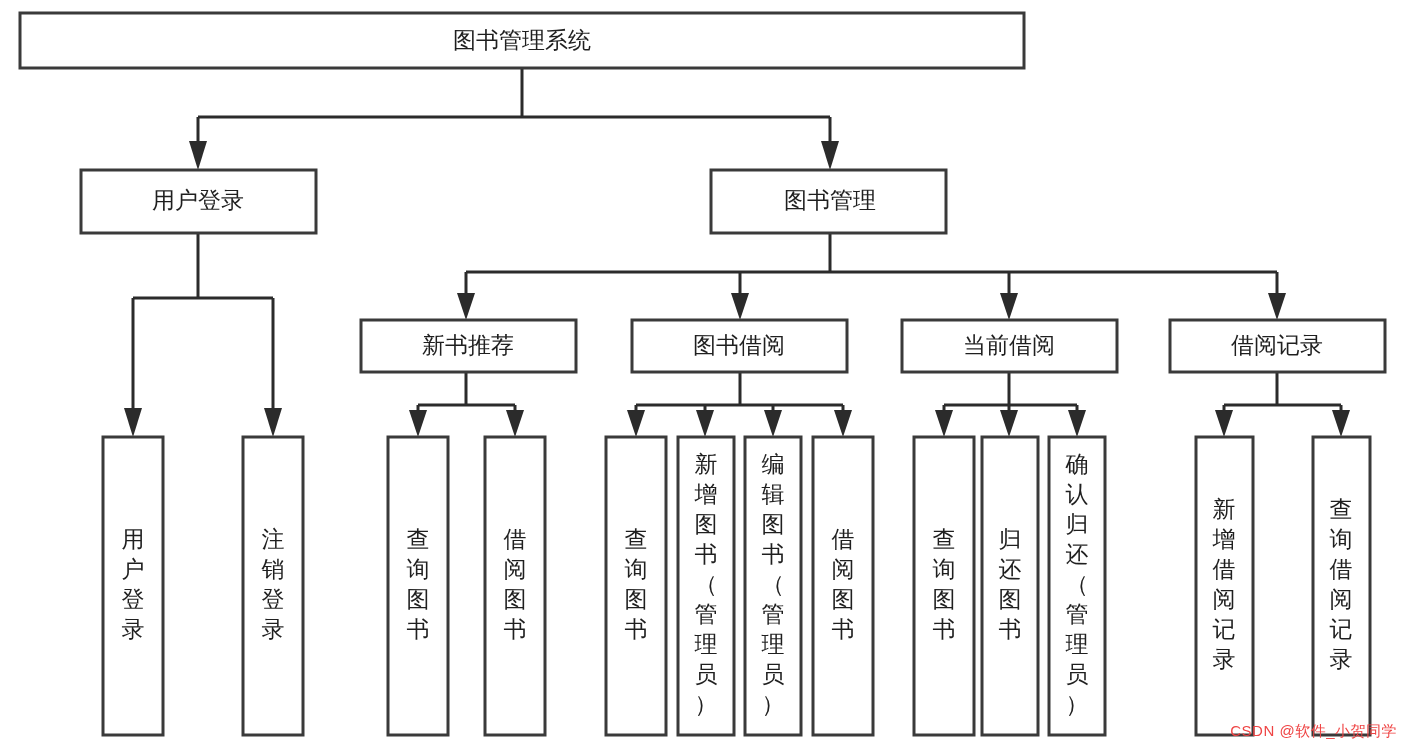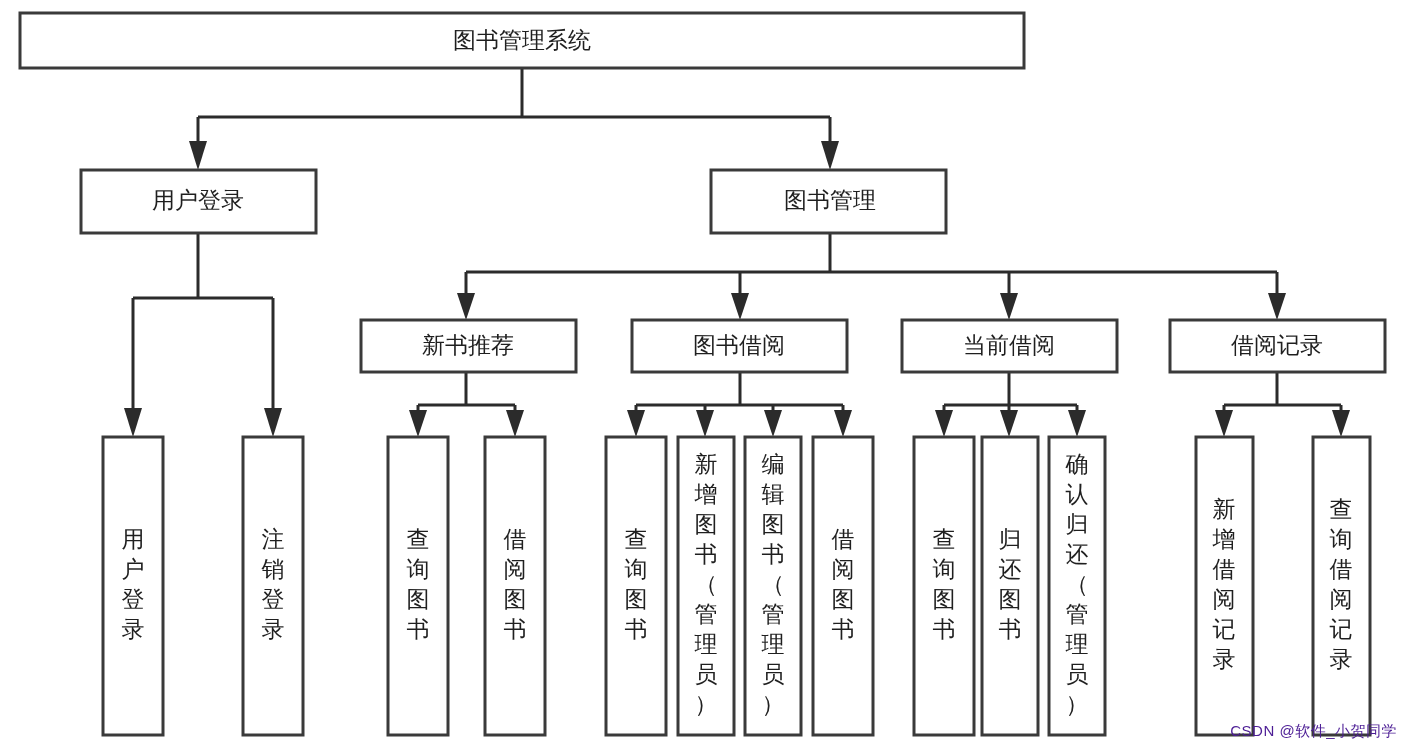"CSDN @软件_小贺同学" .watermark { color: #4c1d95 -> #ef4444 }
